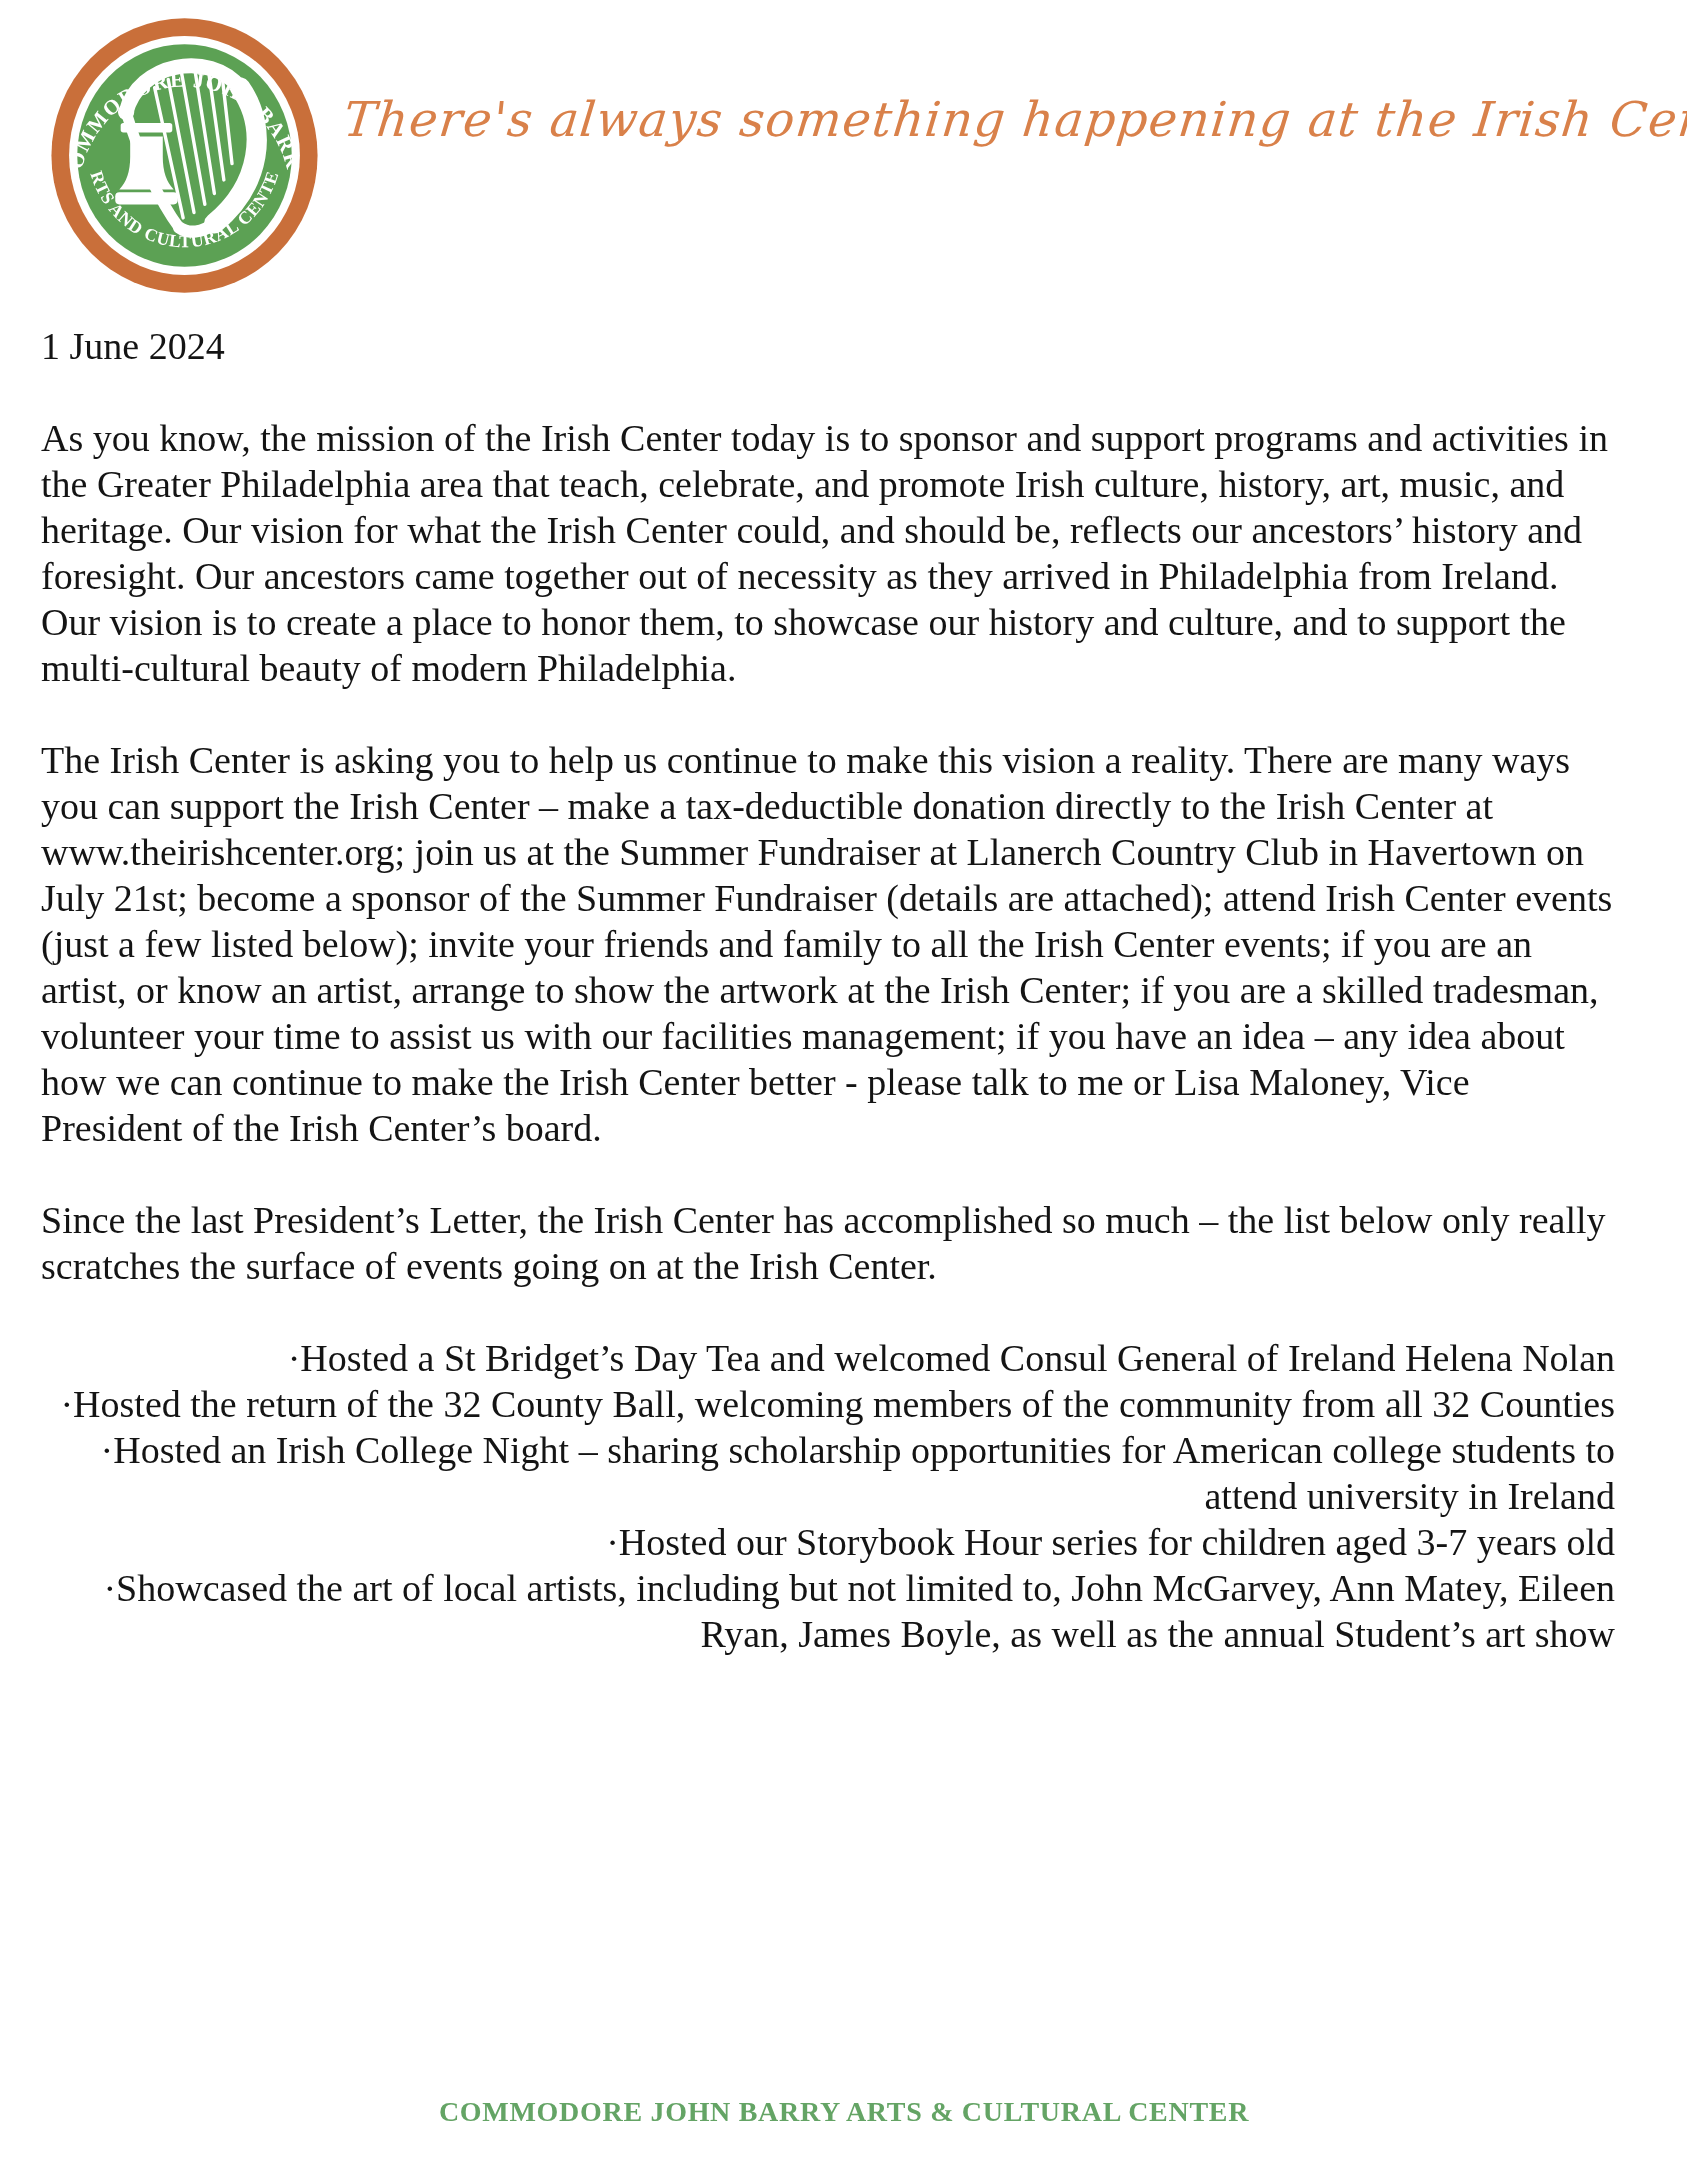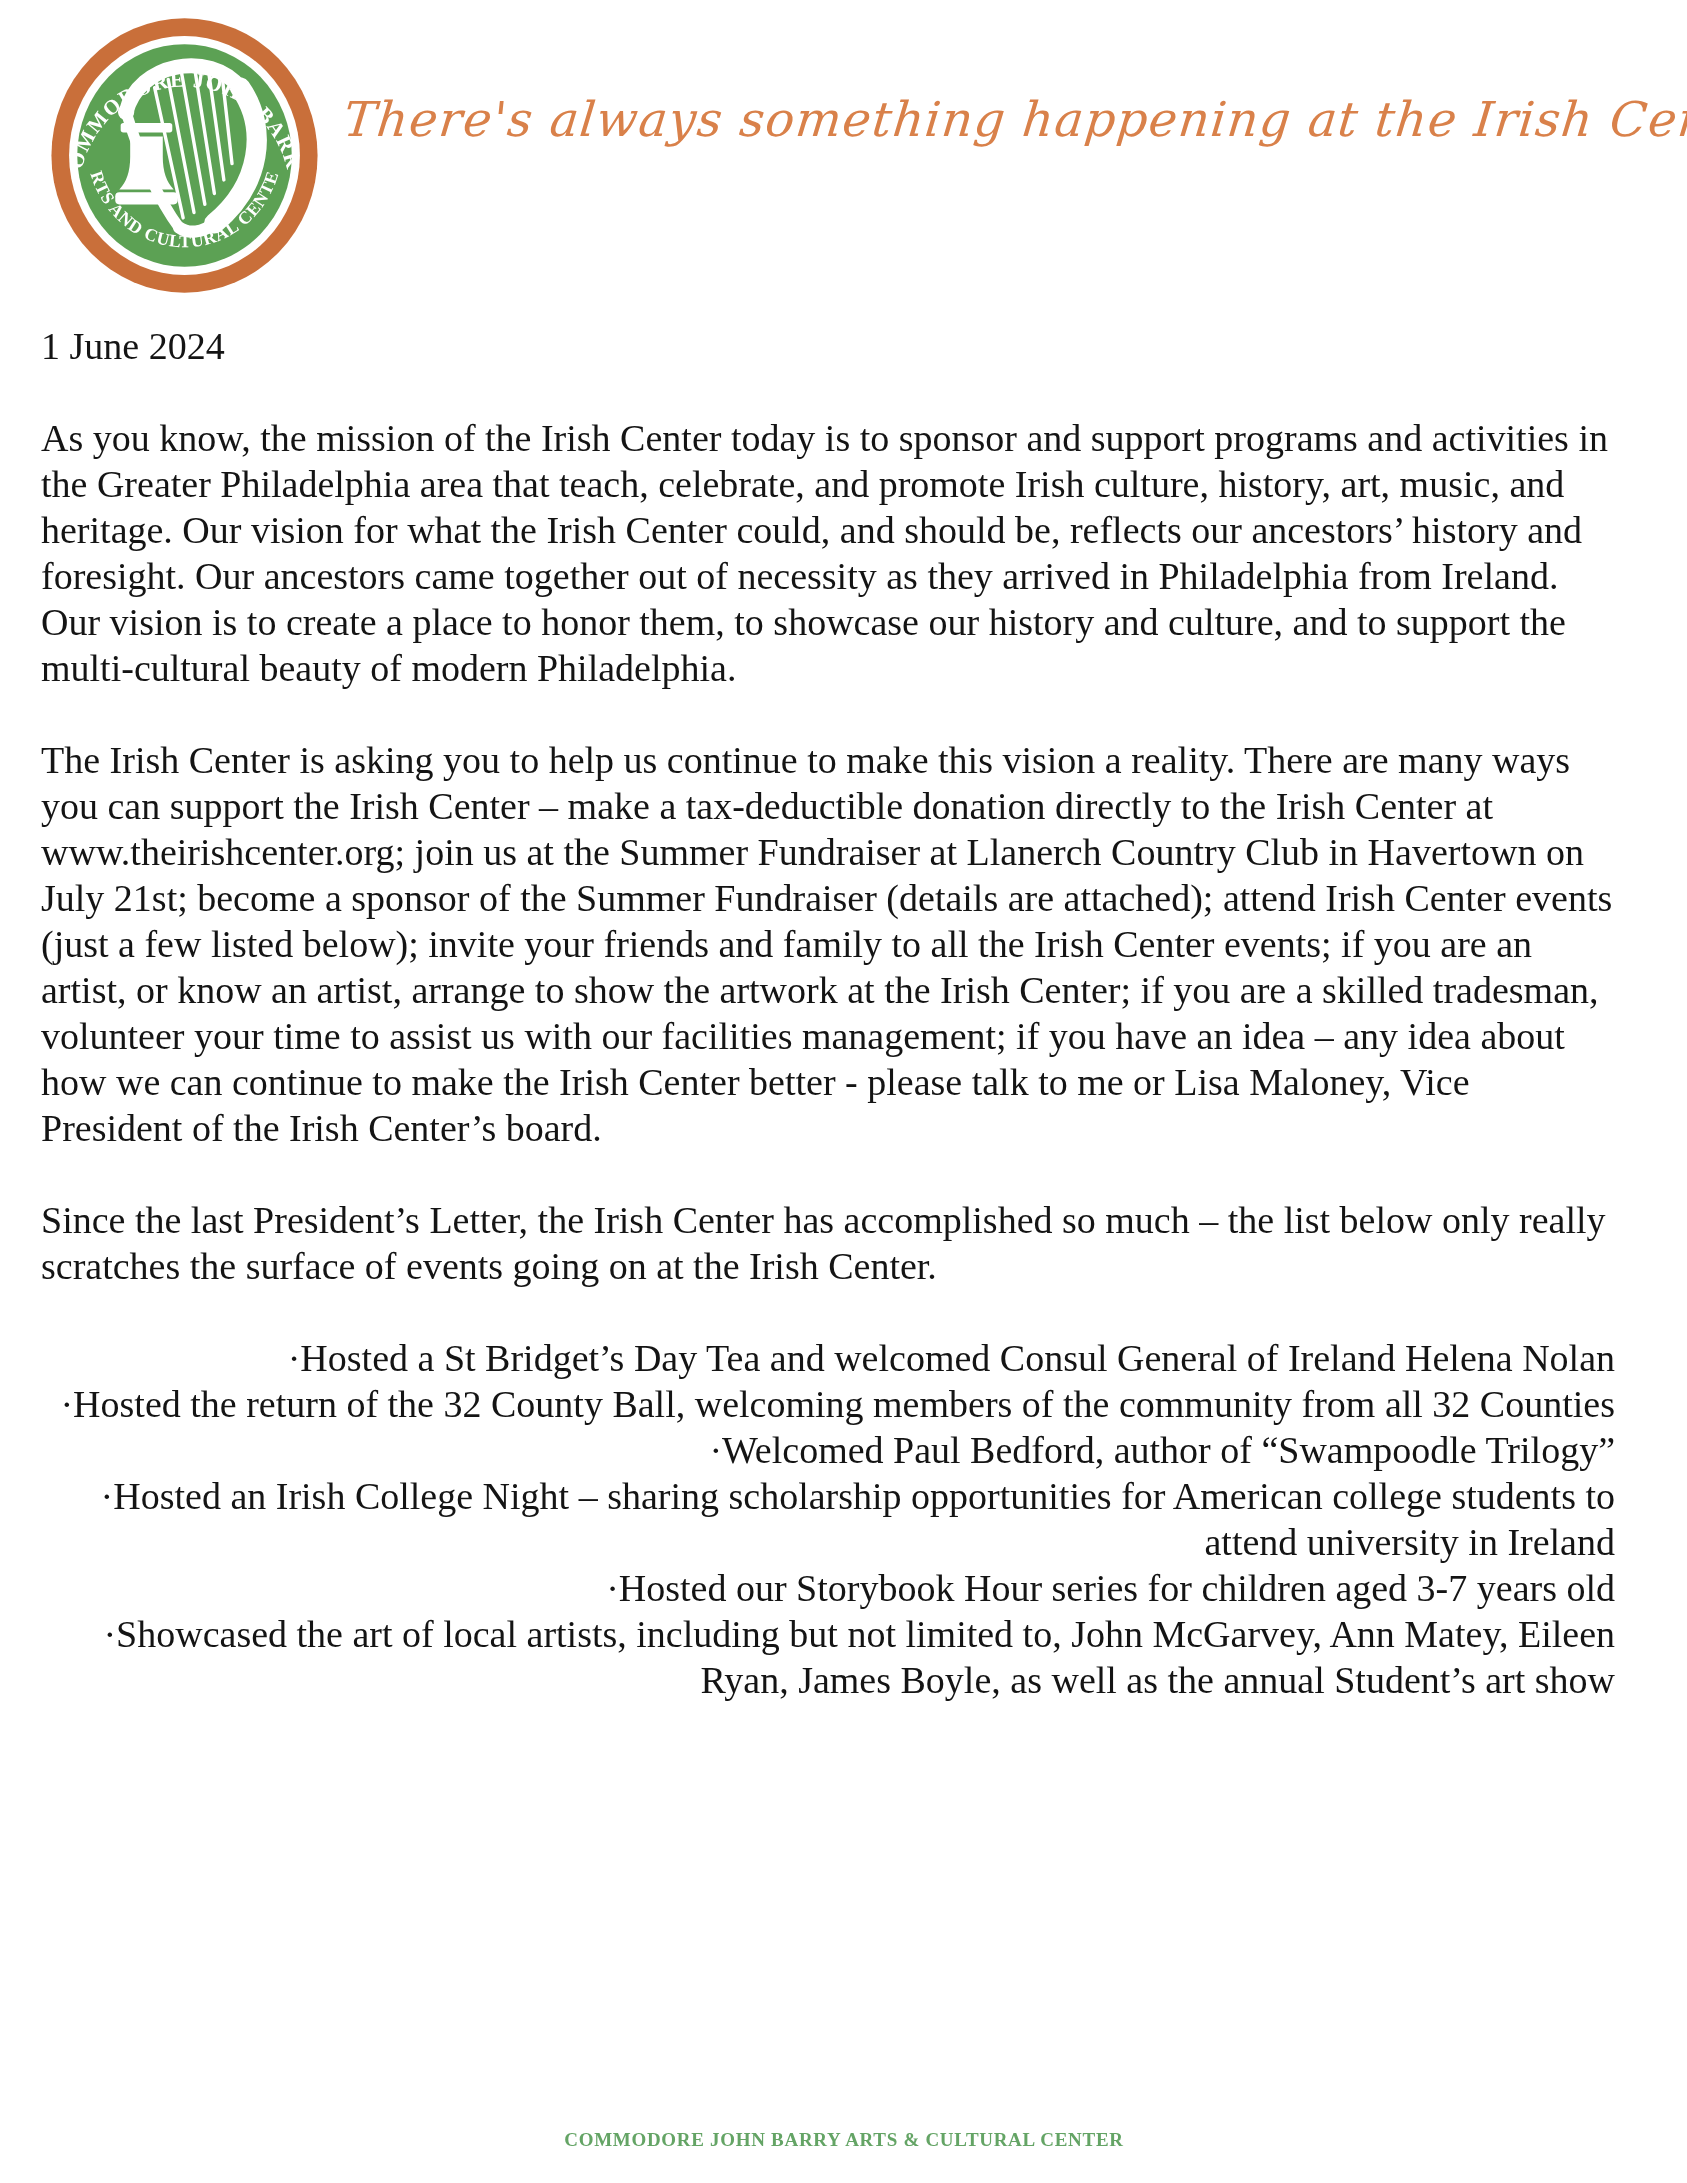"·Welcomed Paul Bedford, author of" div.bullet { html: <div>·Welcomed Paul Bedford, author of “Swampoodle Trilogy”</div> -> none }
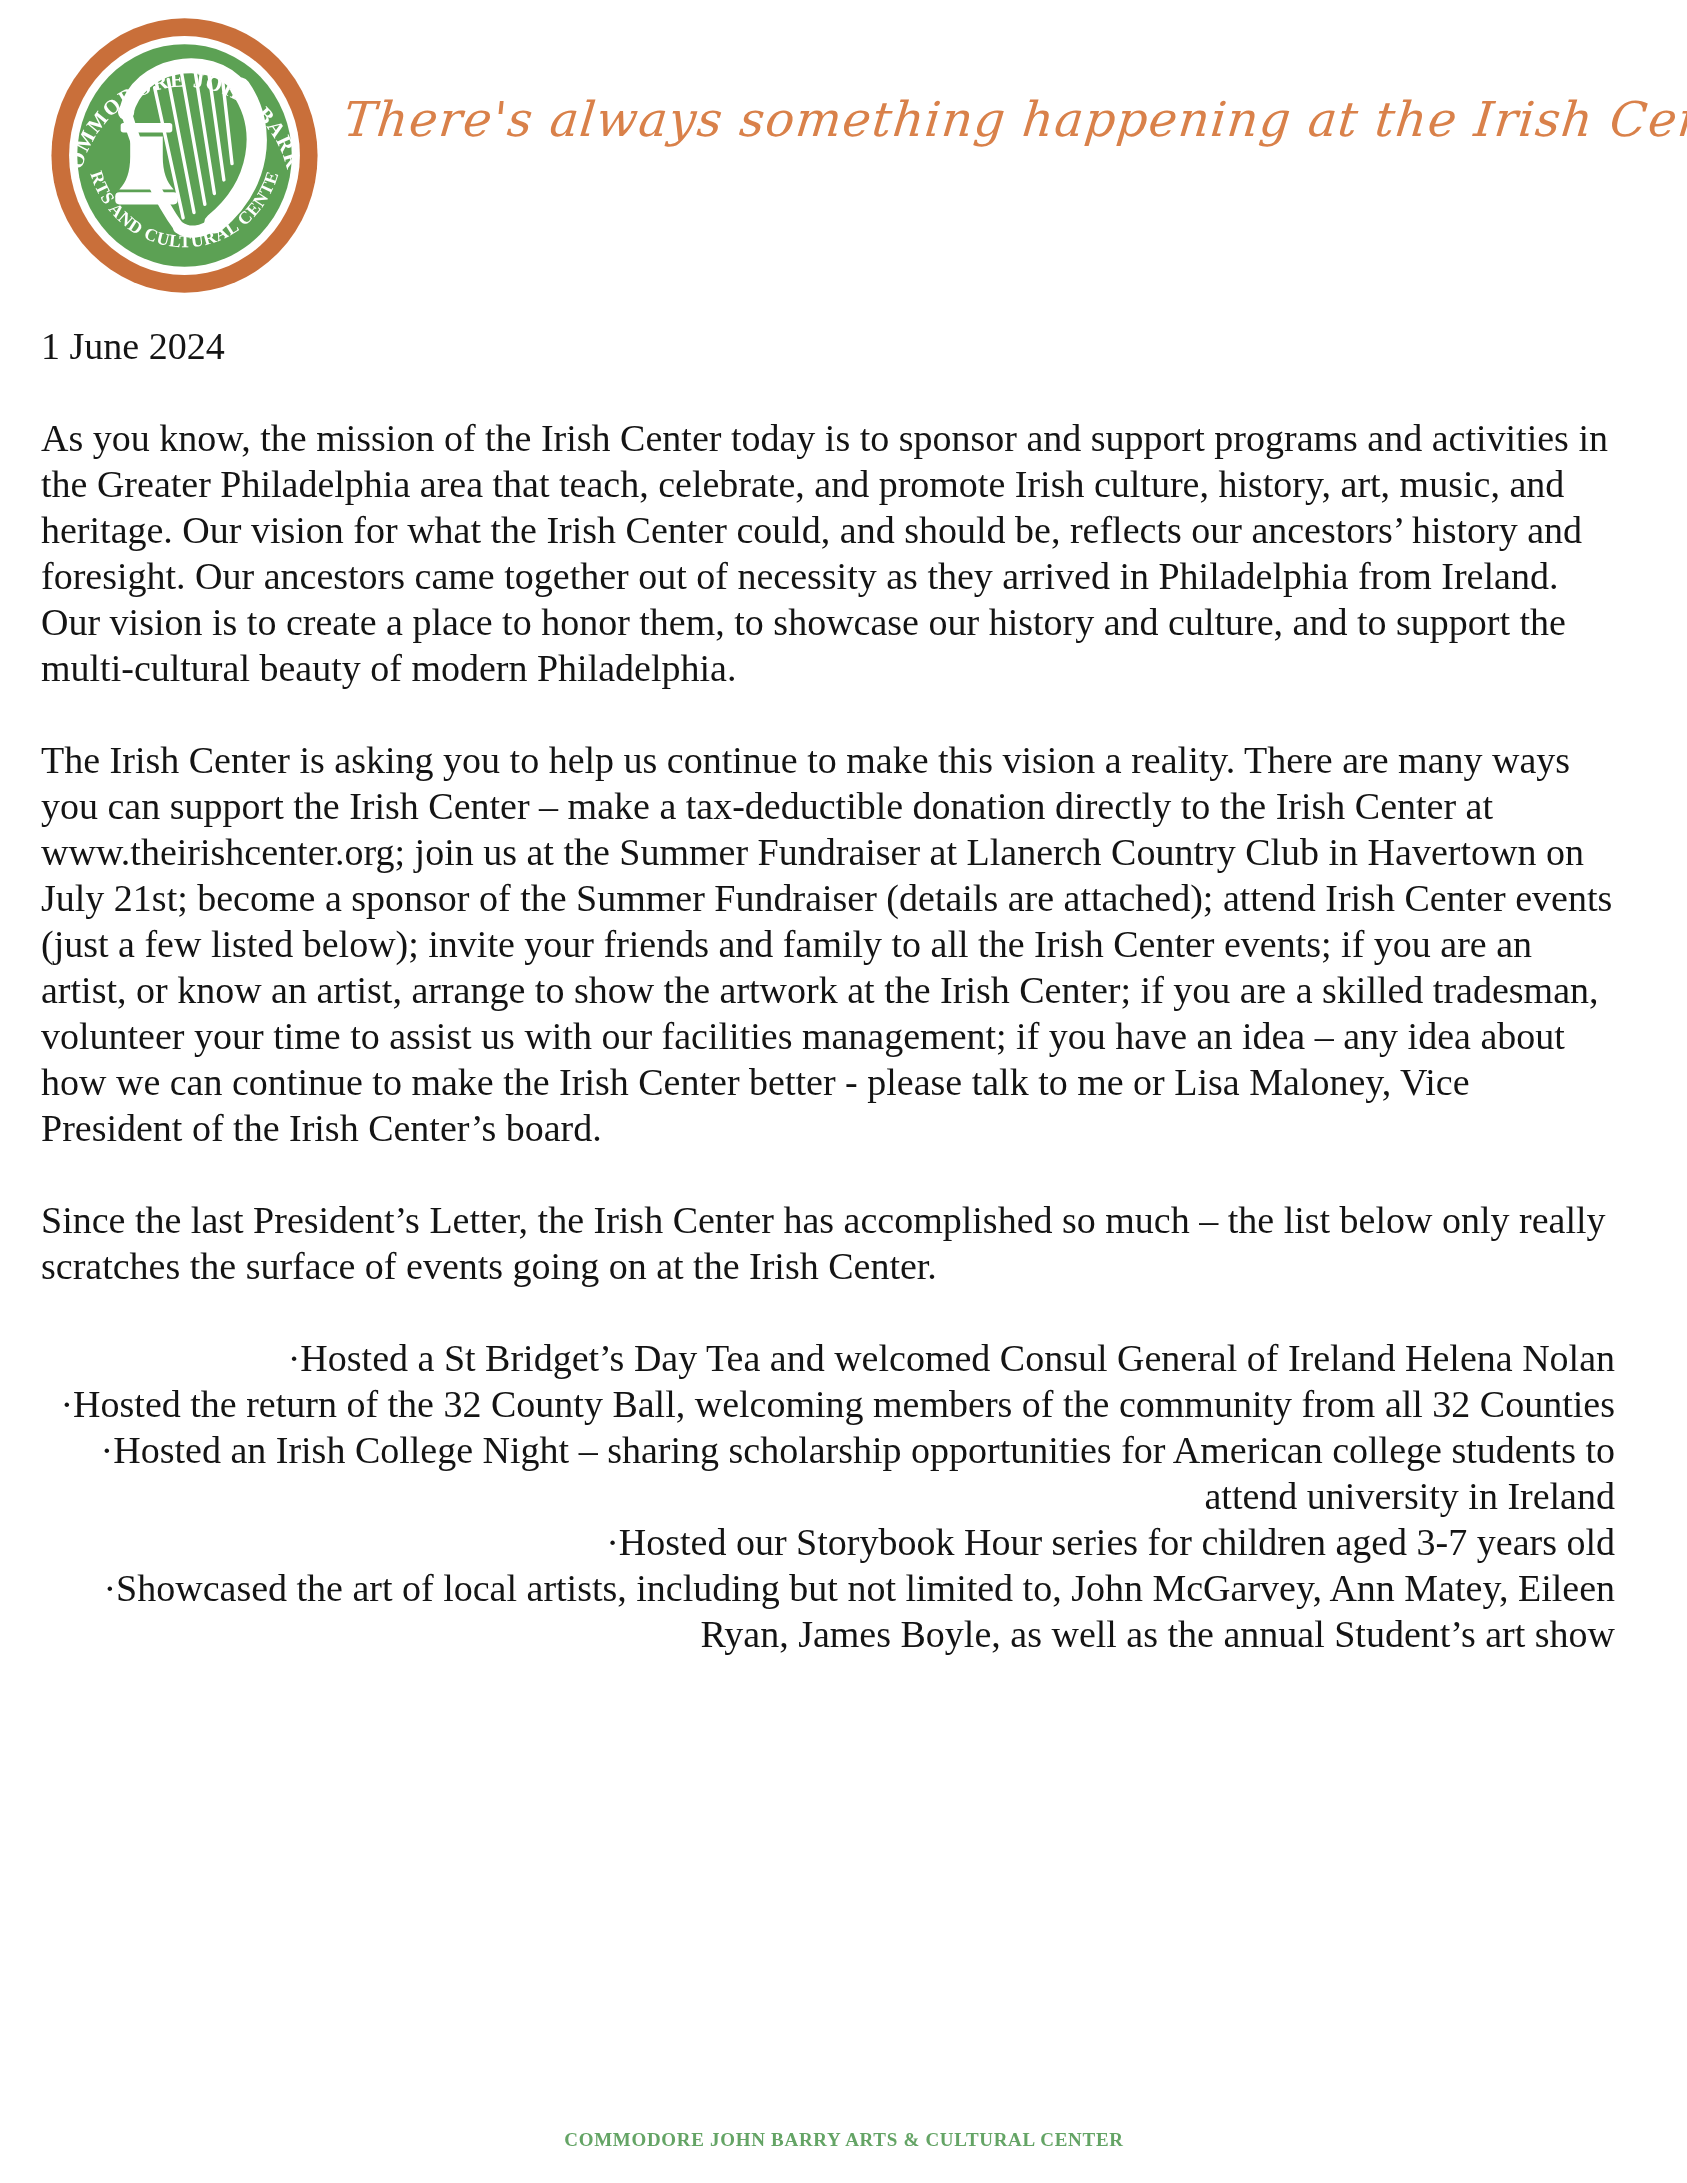"COMMODORE JOHN BARRY ARTS &" .footer .org { font-size: 19px -> 28px; margin-top: 28px -> none }
